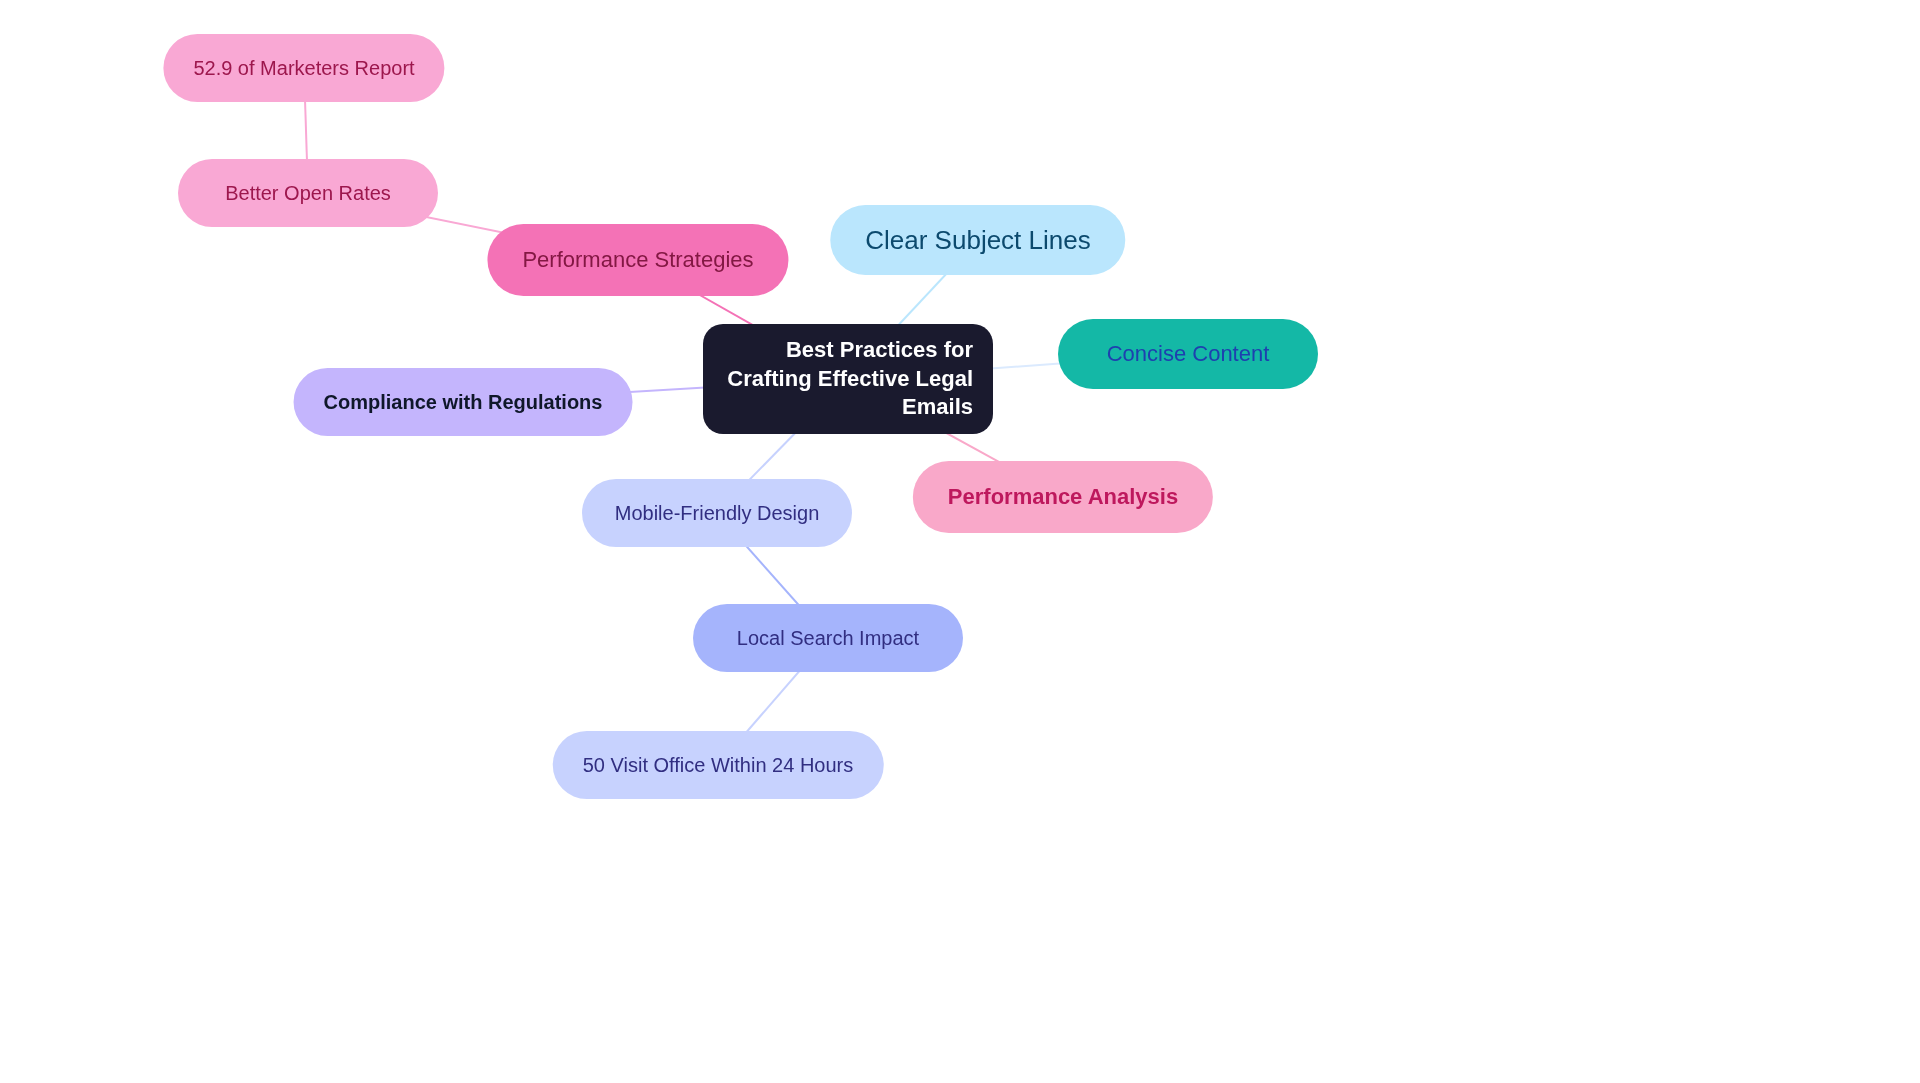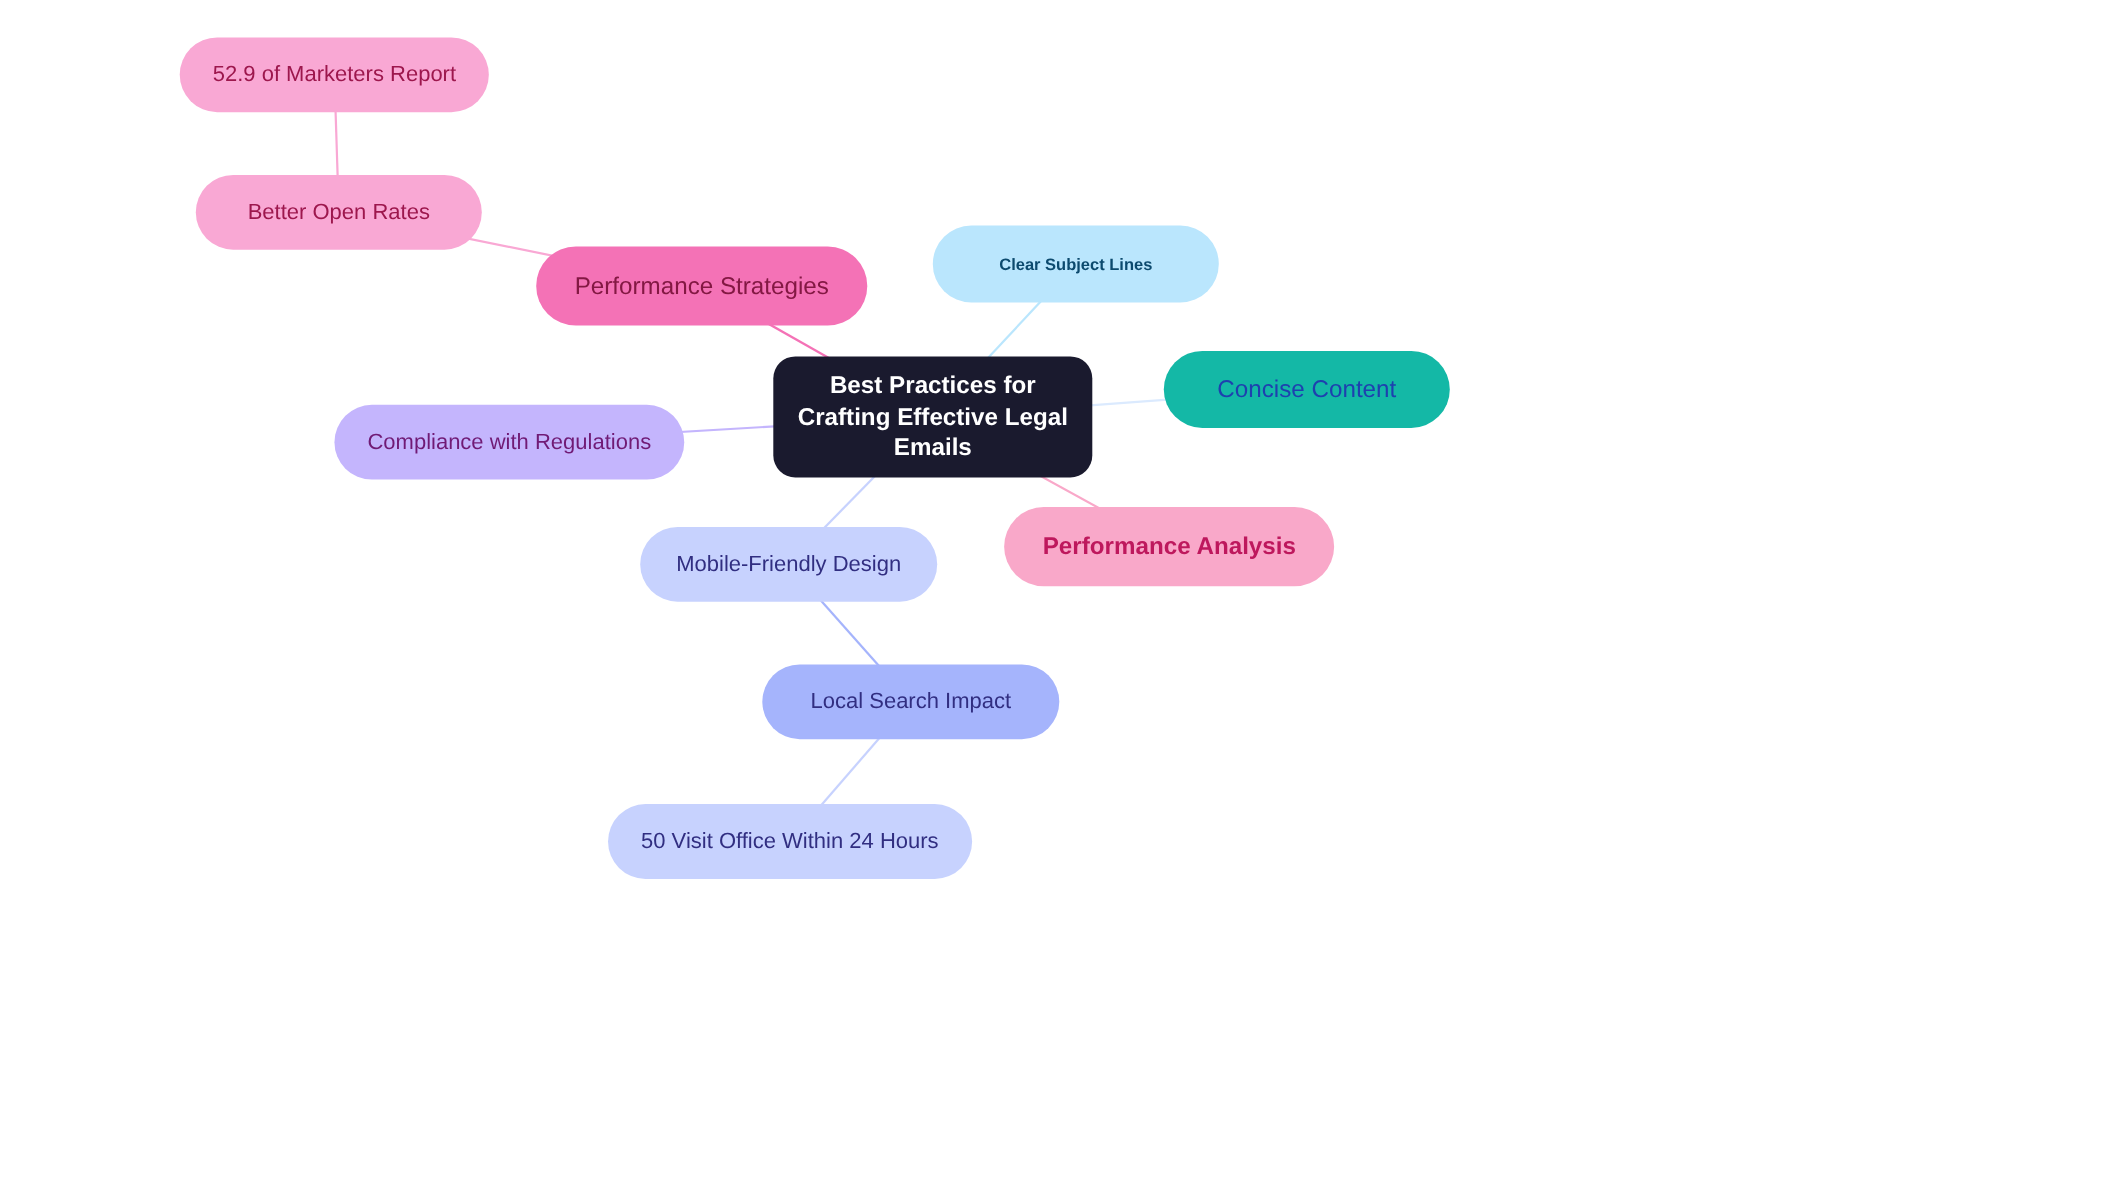"52.9 of Marketers Report" .node { text-align: center -> right }
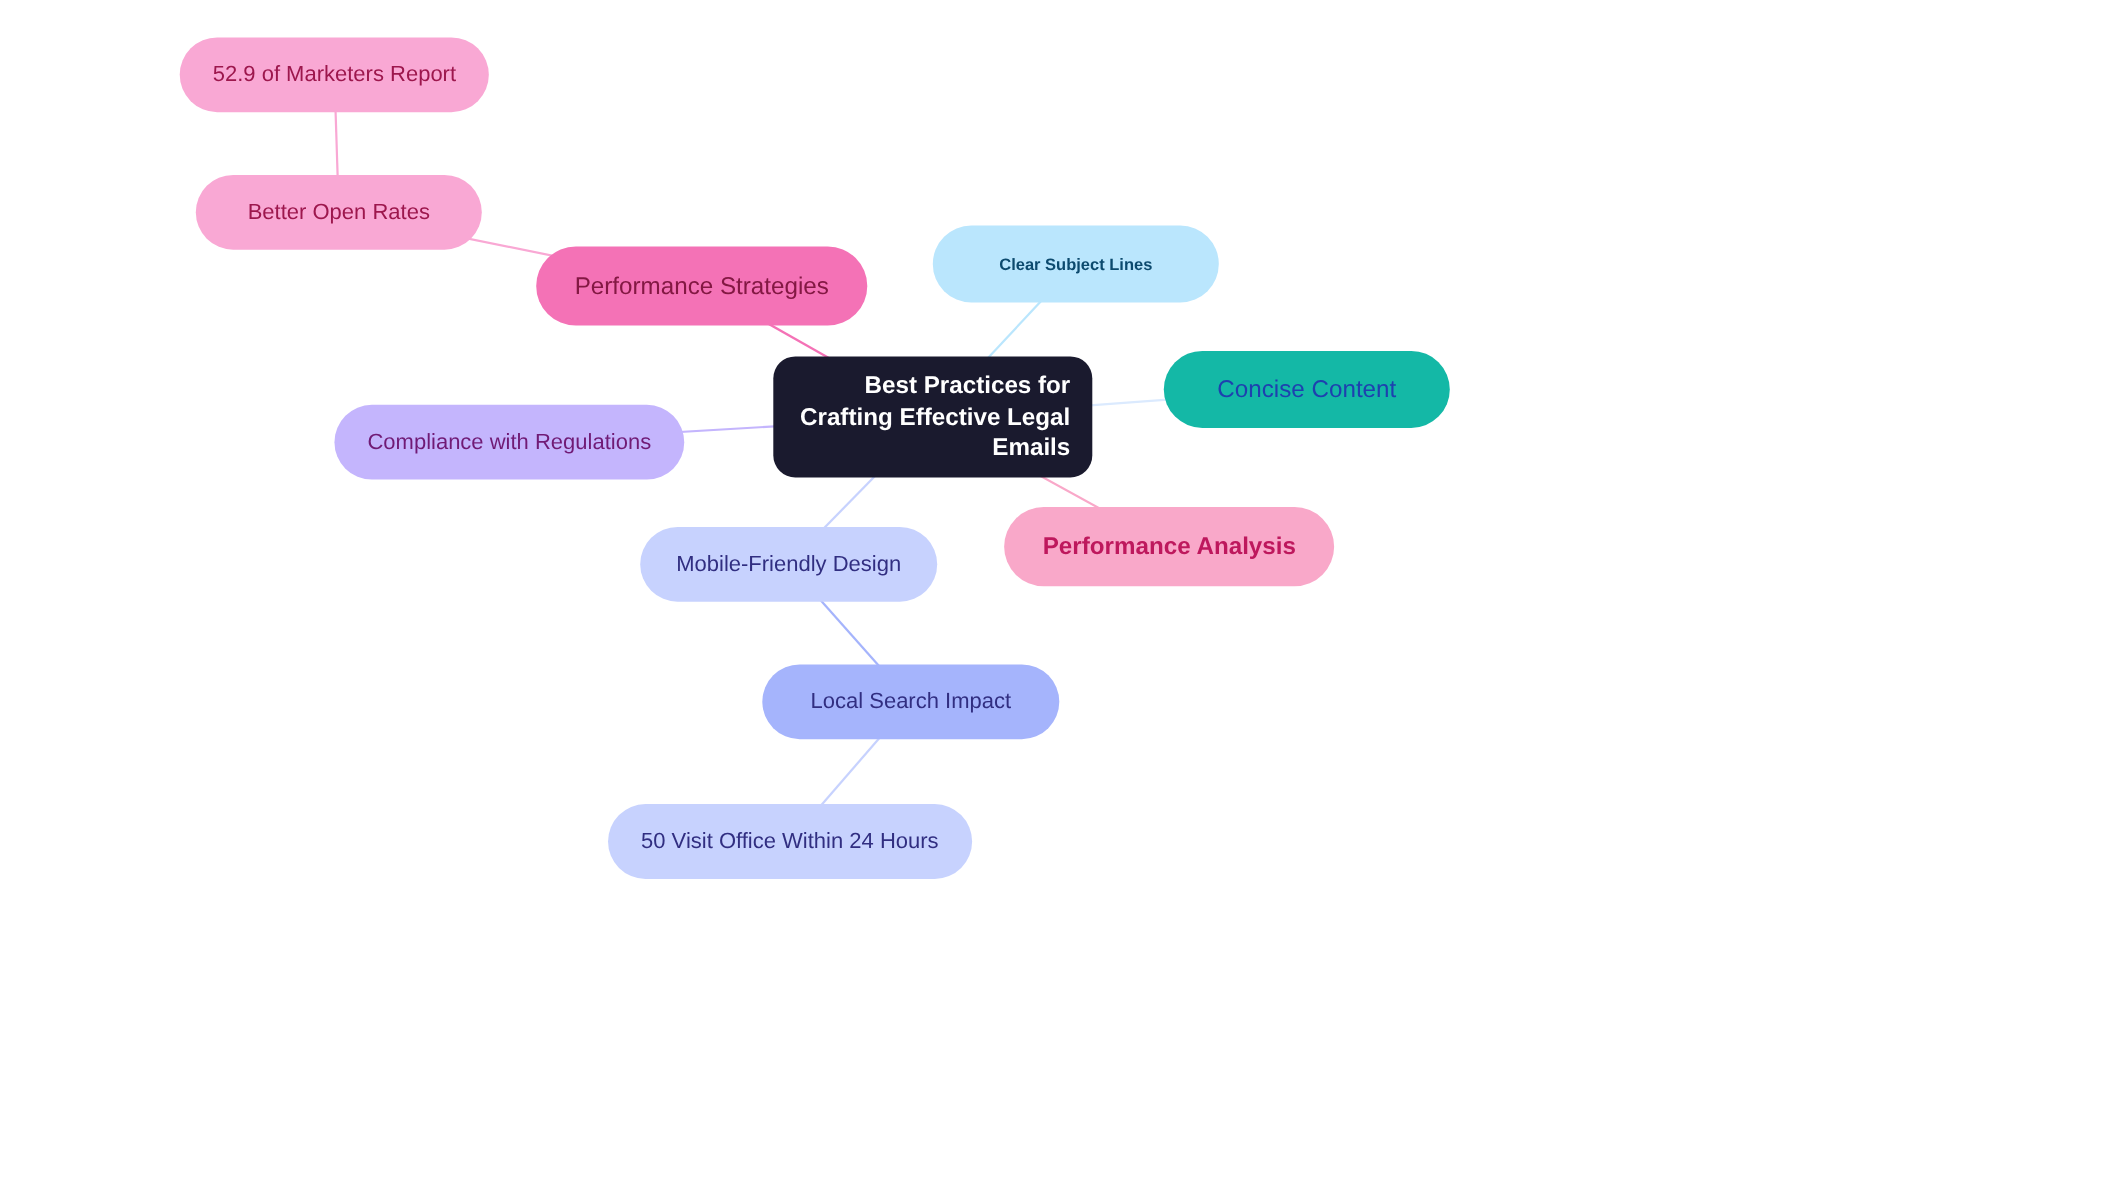"Clear Subject Lines" .node-blue-light { font-size: 15px -> 26px; font-weight: 700 -> 400 }
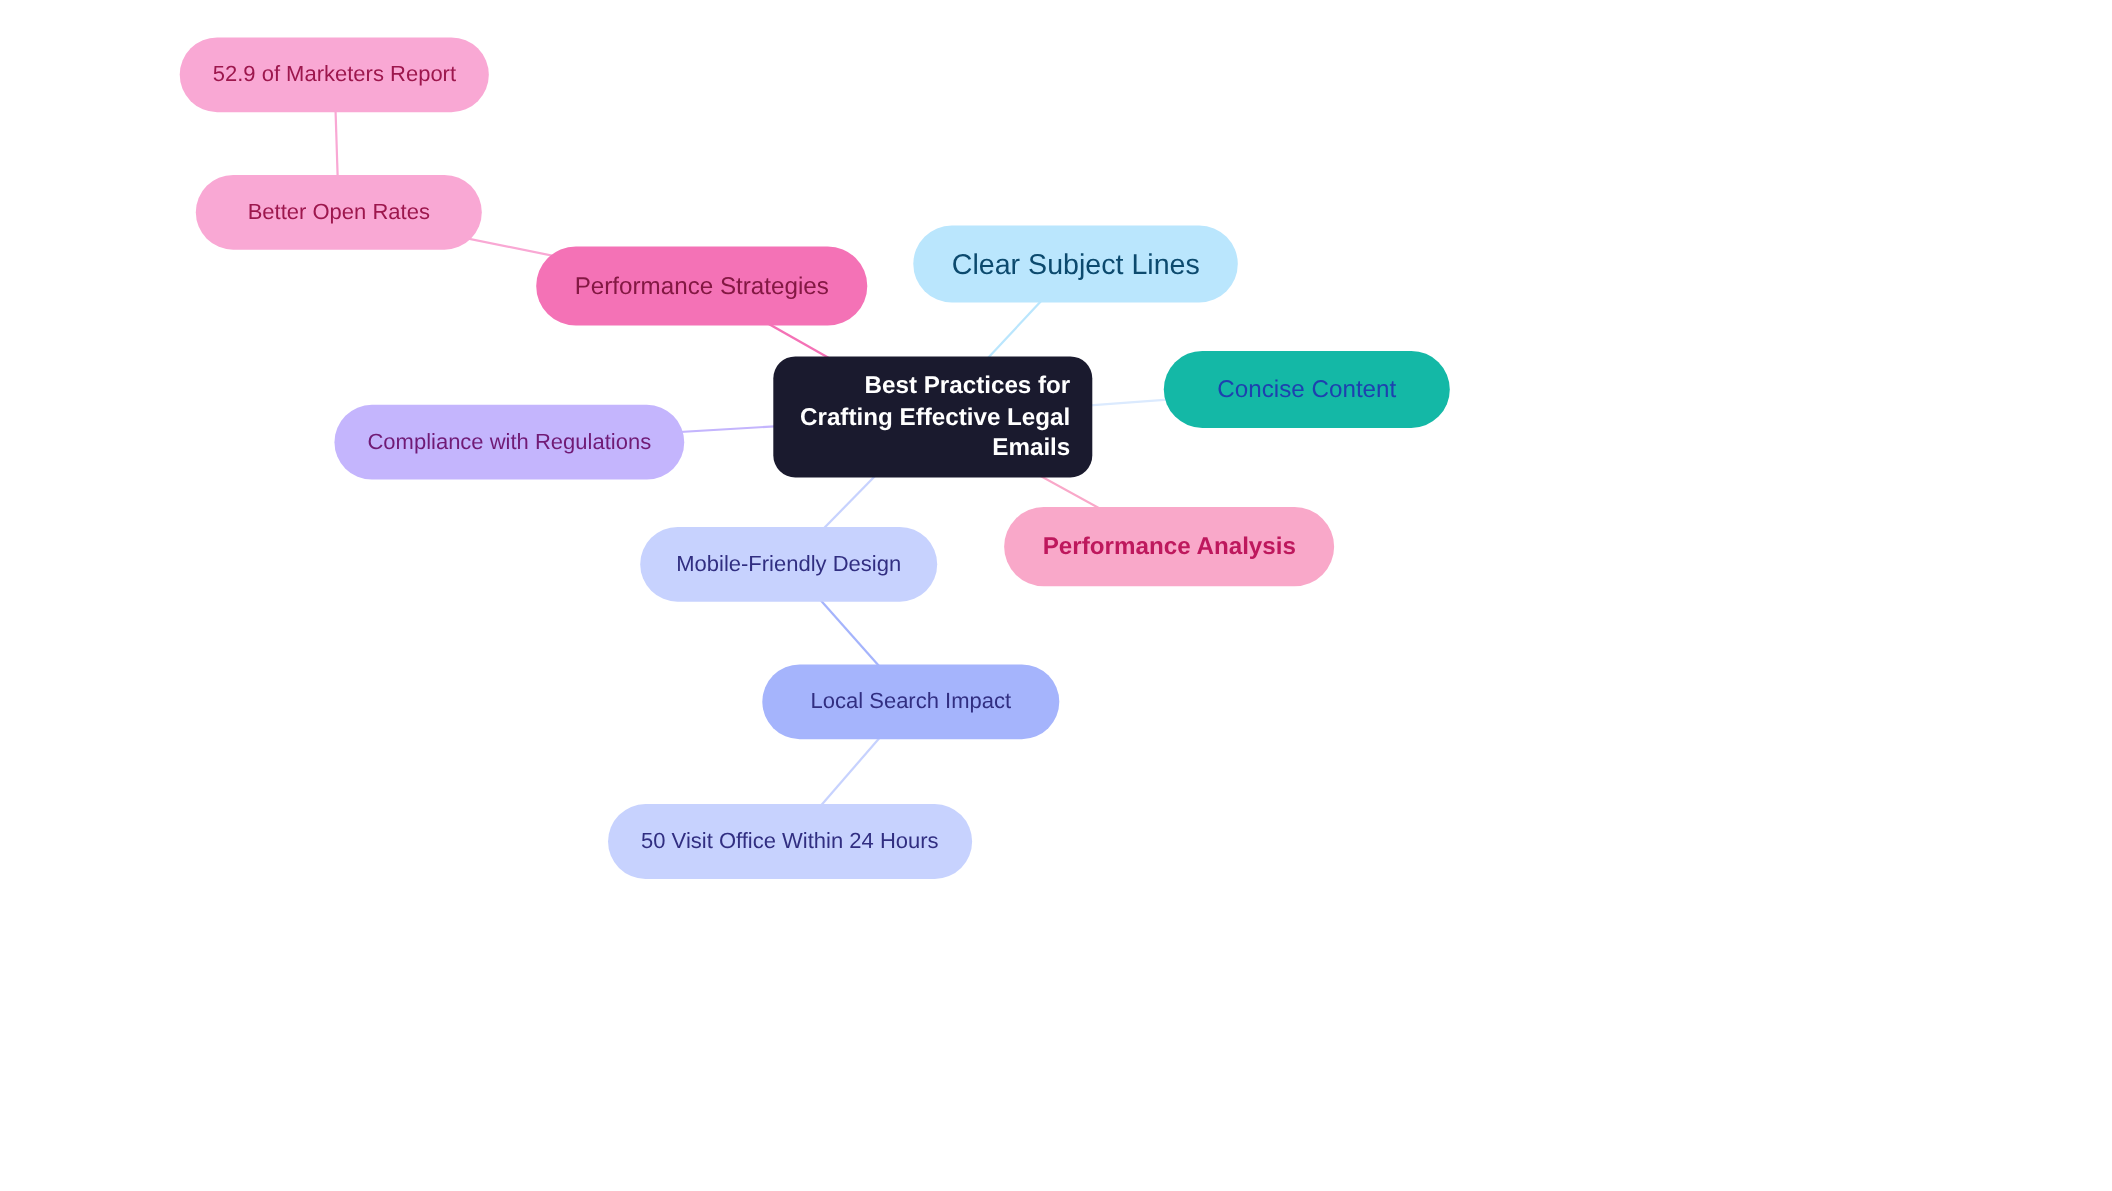"Compliance with Regulations" .node-purple-light { color: #701a75 -> #0f172a; font-weight: 400 -> 700 }
